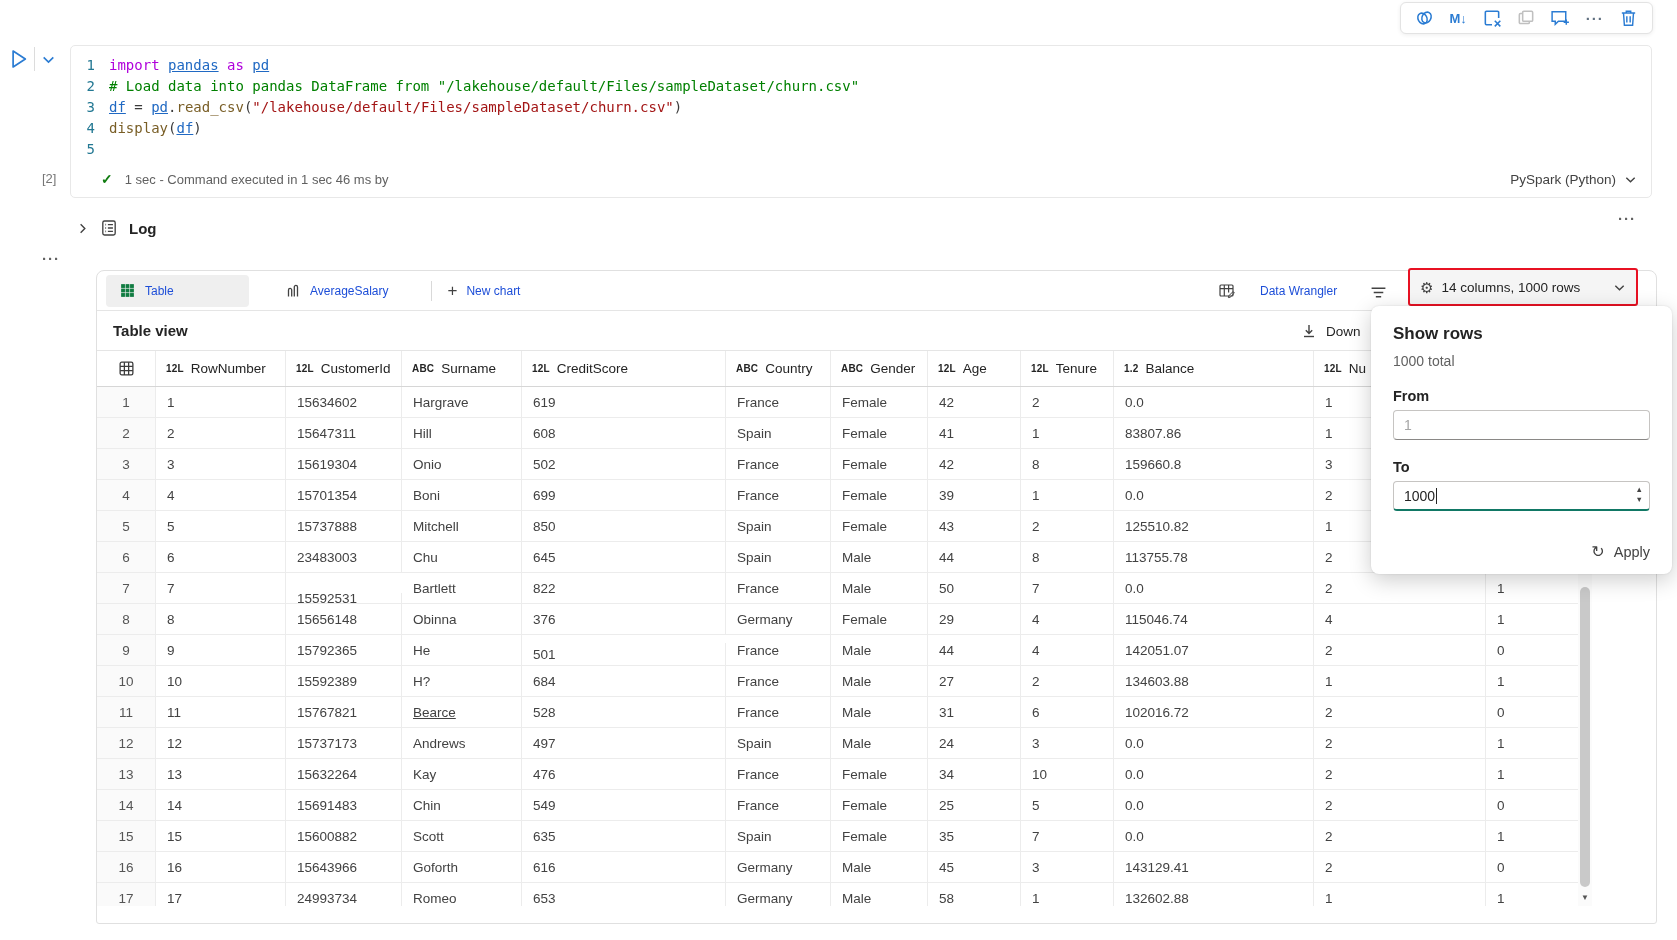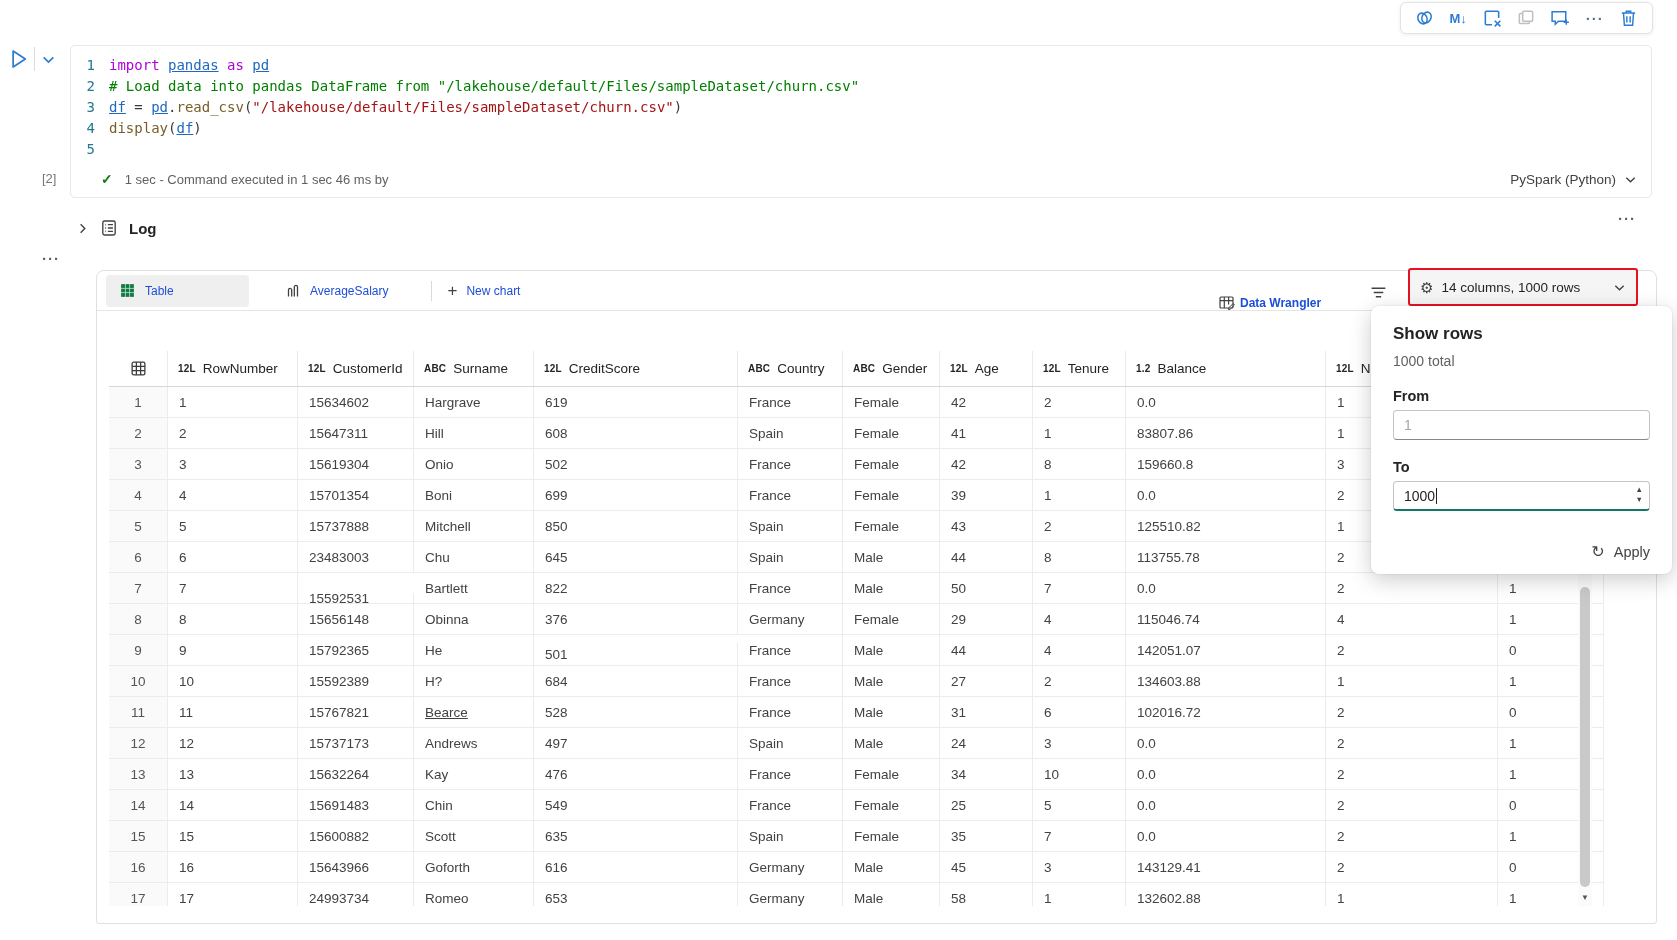"Data Wrangler" .dw-btn { font-weight: bold -> none; gap: 4px -> 24px; top: 12px -> 0 }
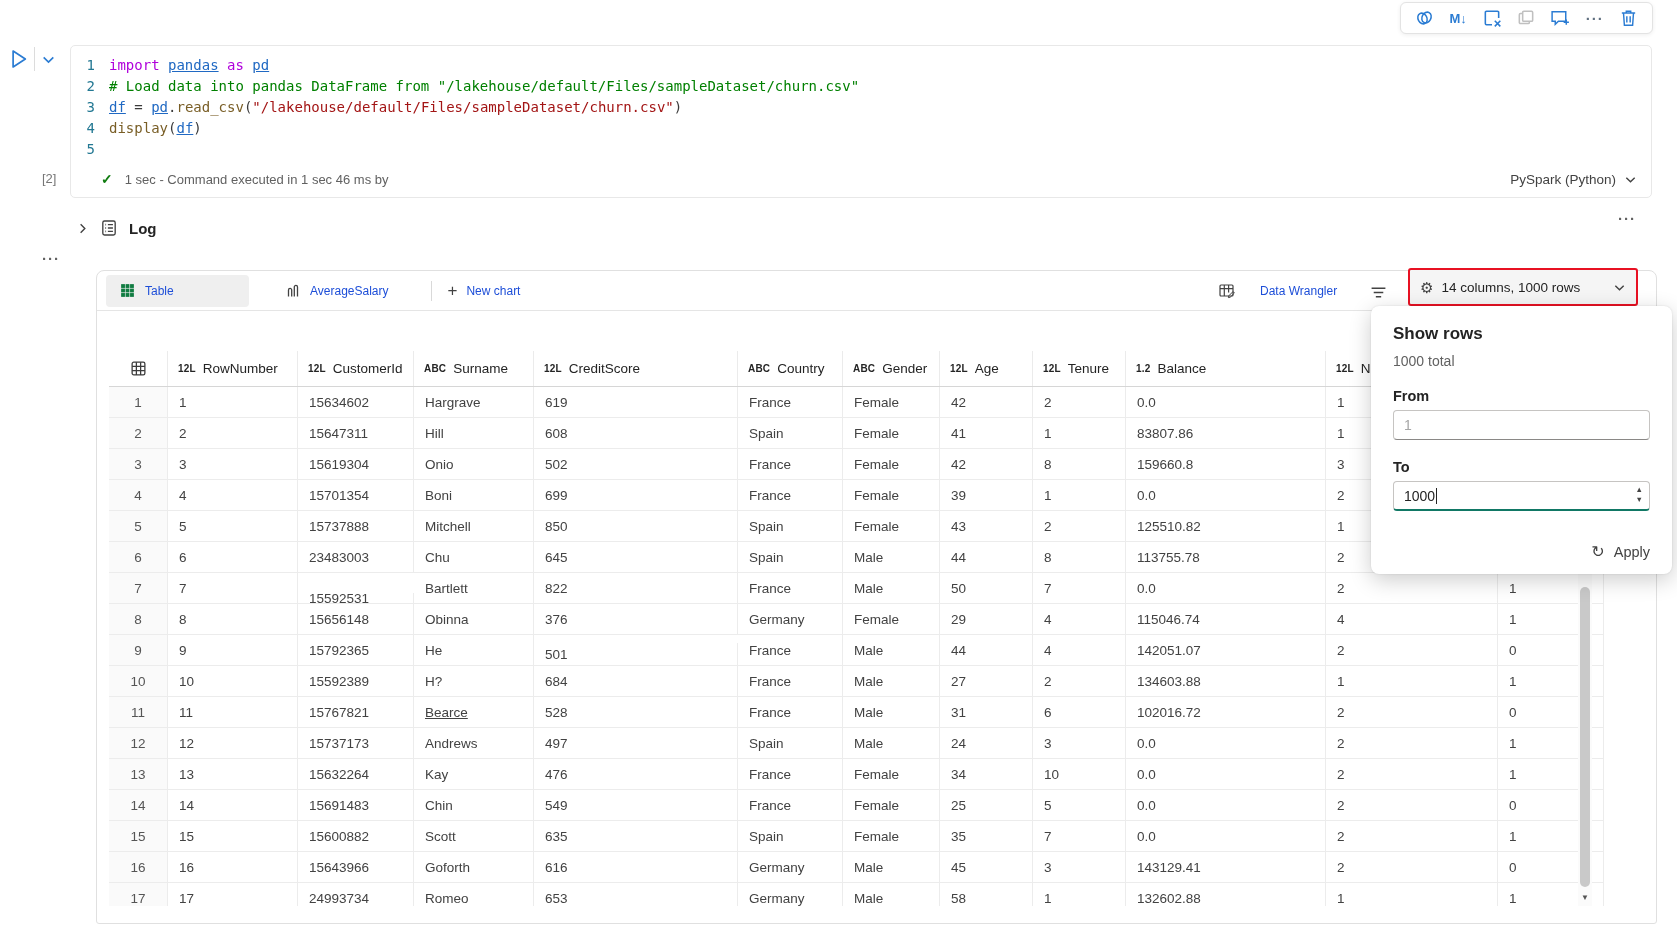"Table view" div.tableview { html: none -> <div> <span>Table view</span> <div> <svg> <g> <path></path> <path></path> </g> </svg> <span>Down</span> </div> </div> }
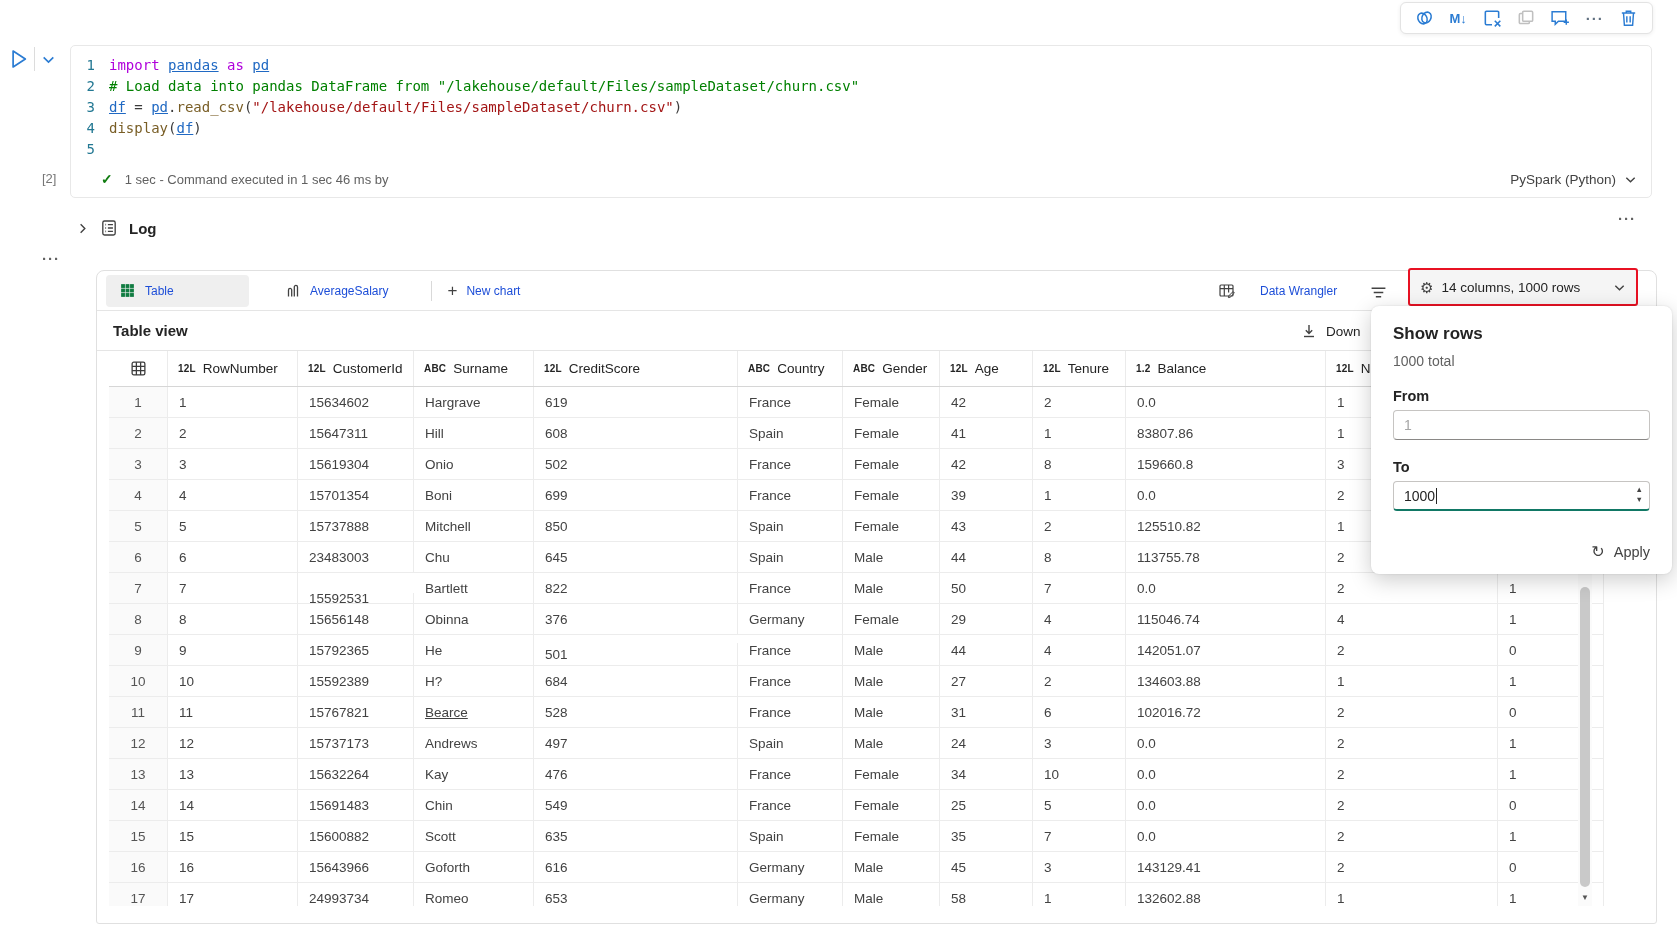"12L" .grid { left: 12px -> 0 }
